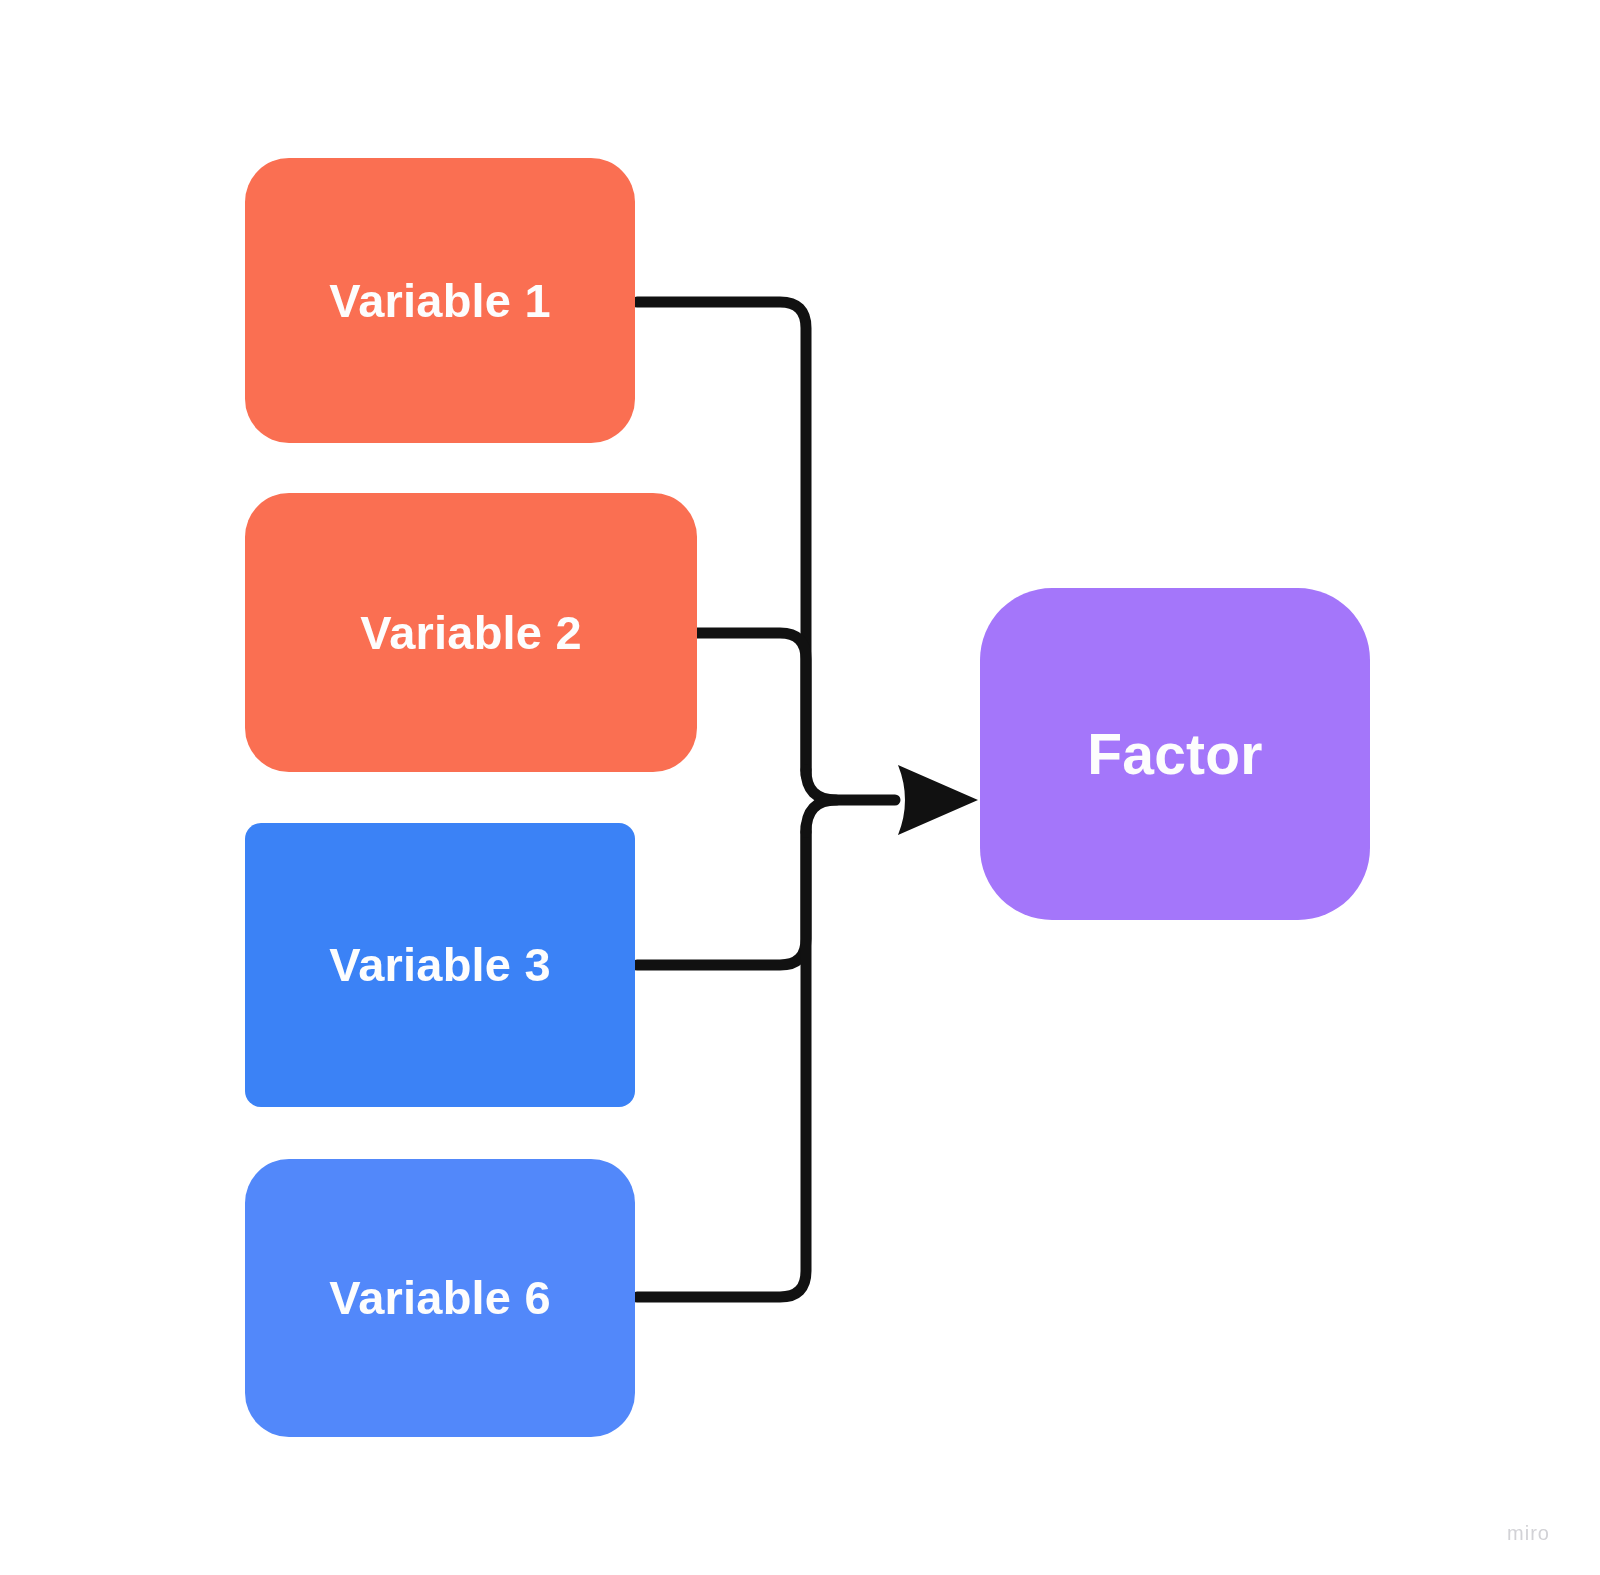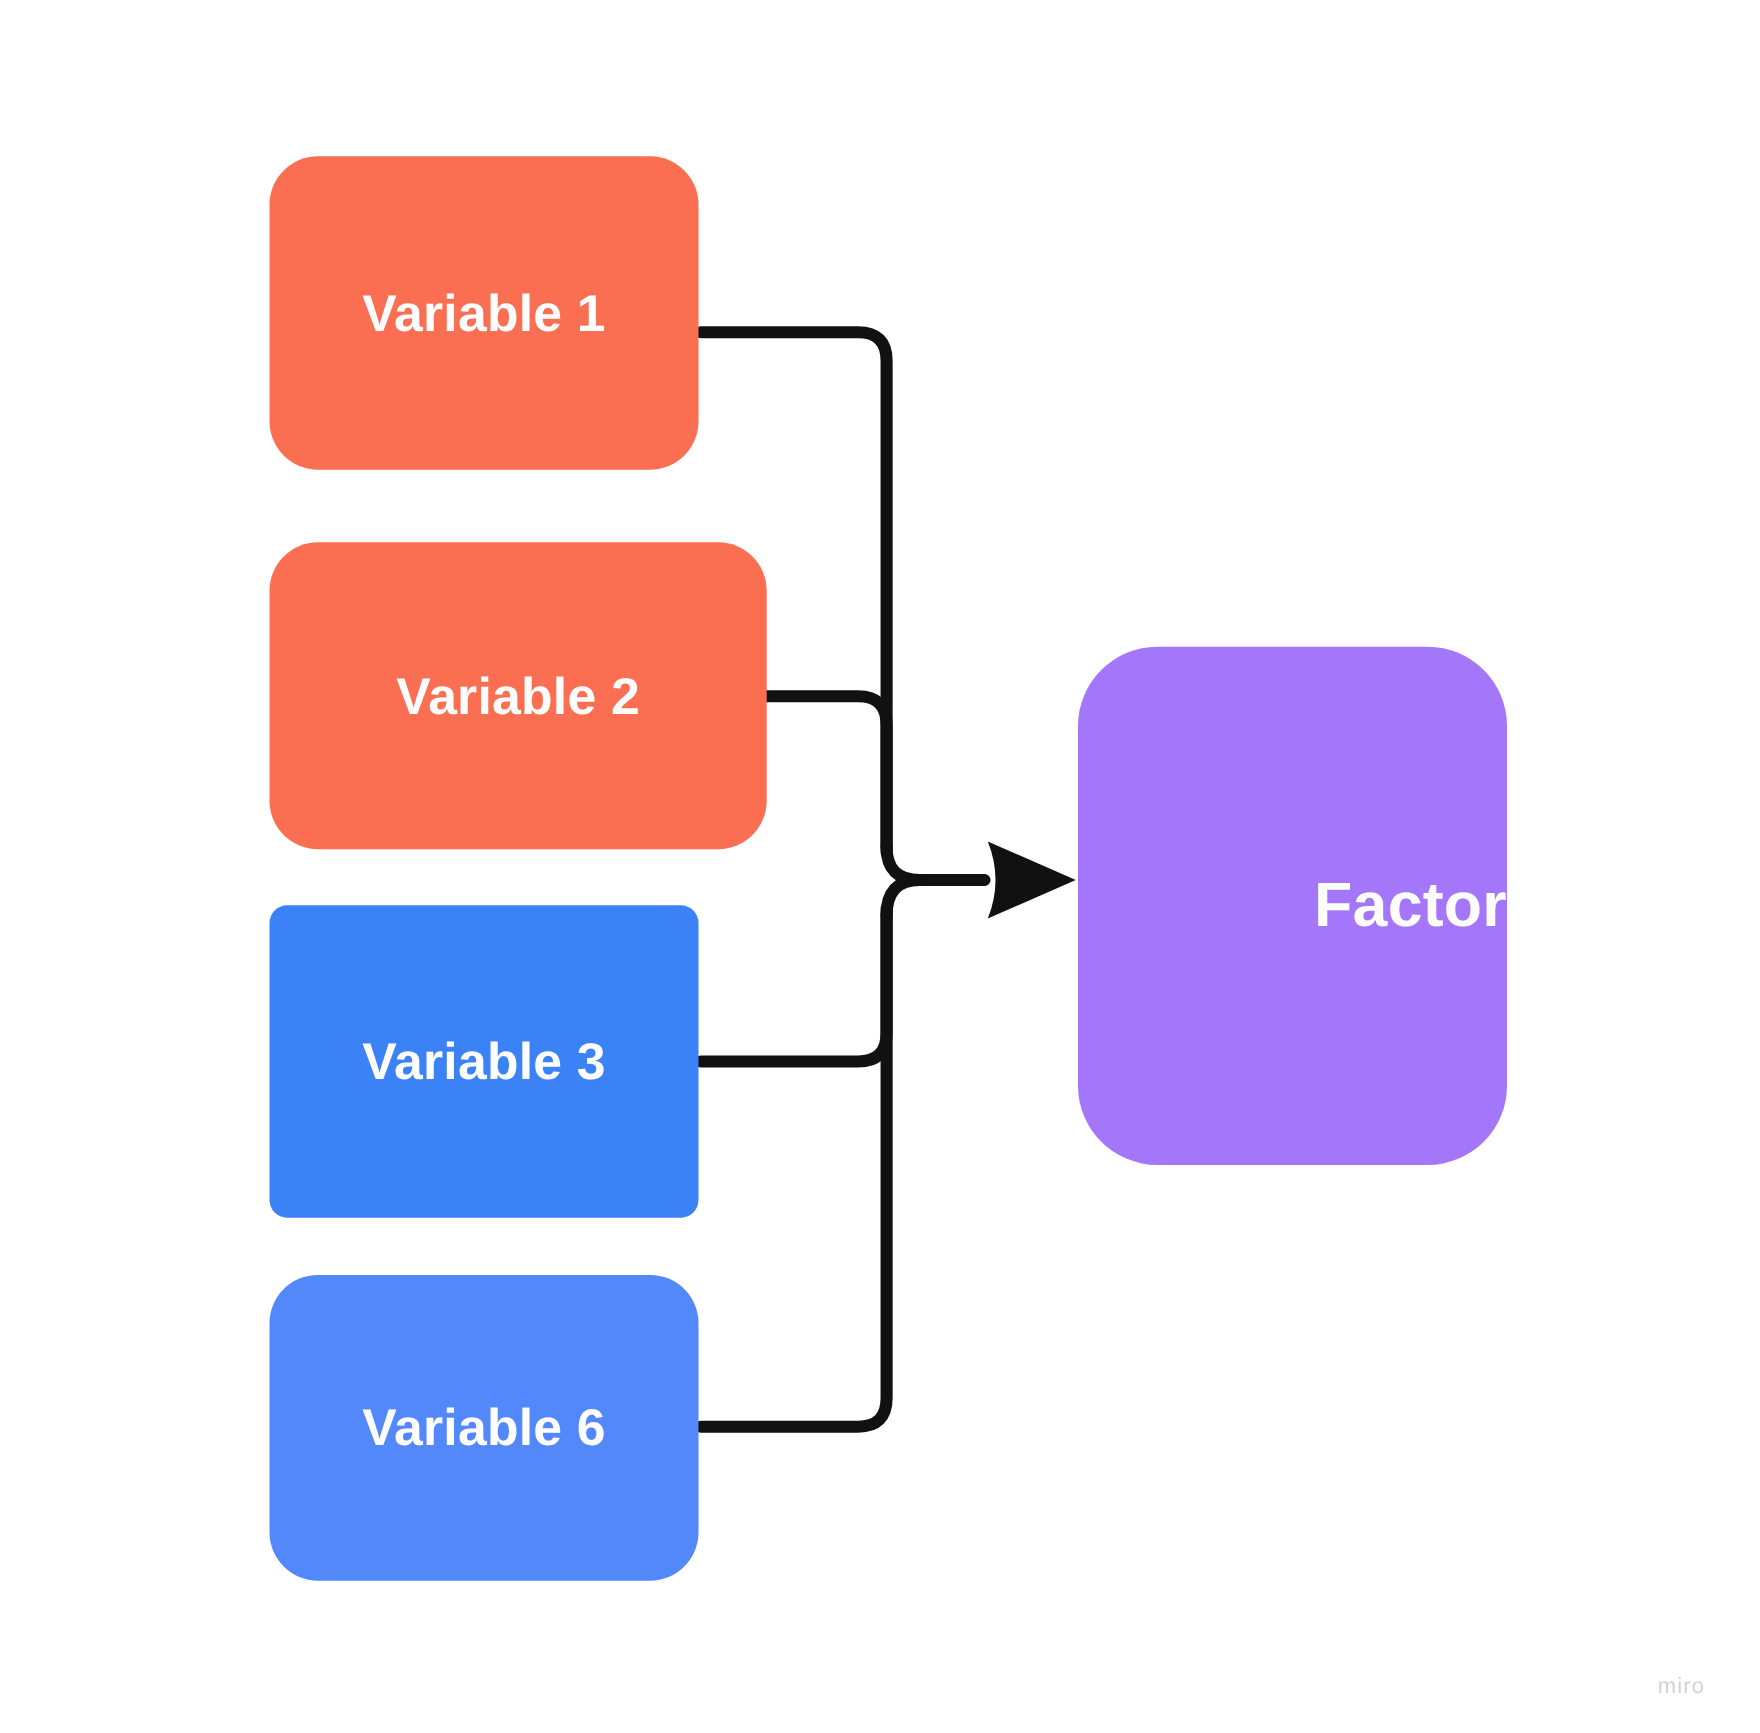"Variable 1" #node-var1 { top: 142px -> 158px }
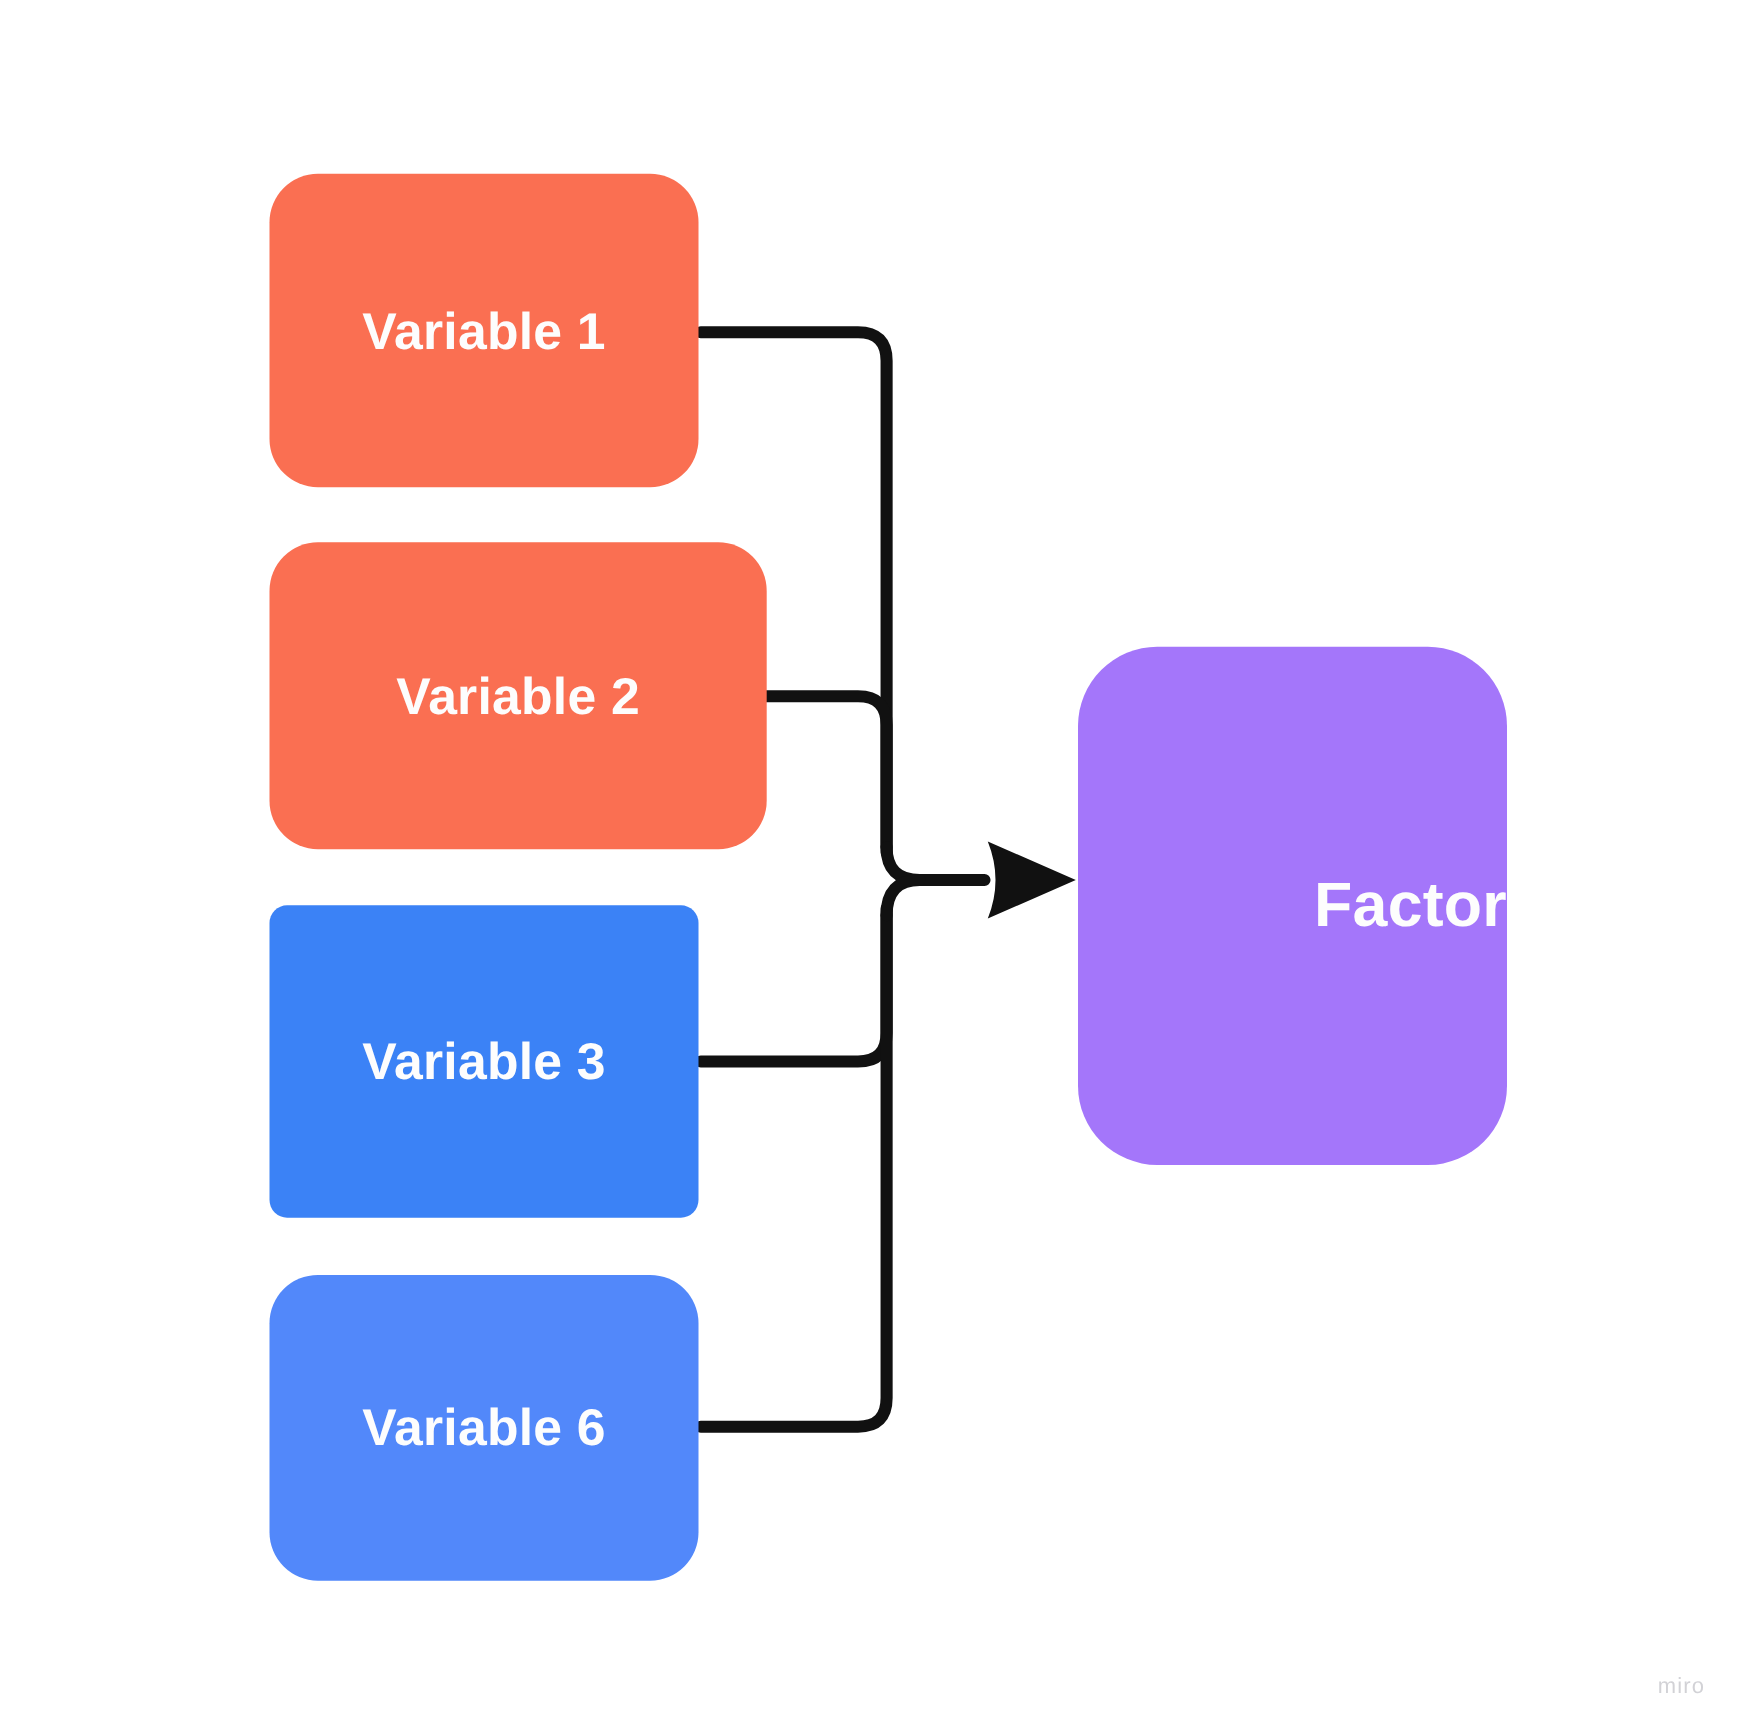"Factor" #node-factor { height: 471px -> 332px; justify-content: flex-end -> none }
